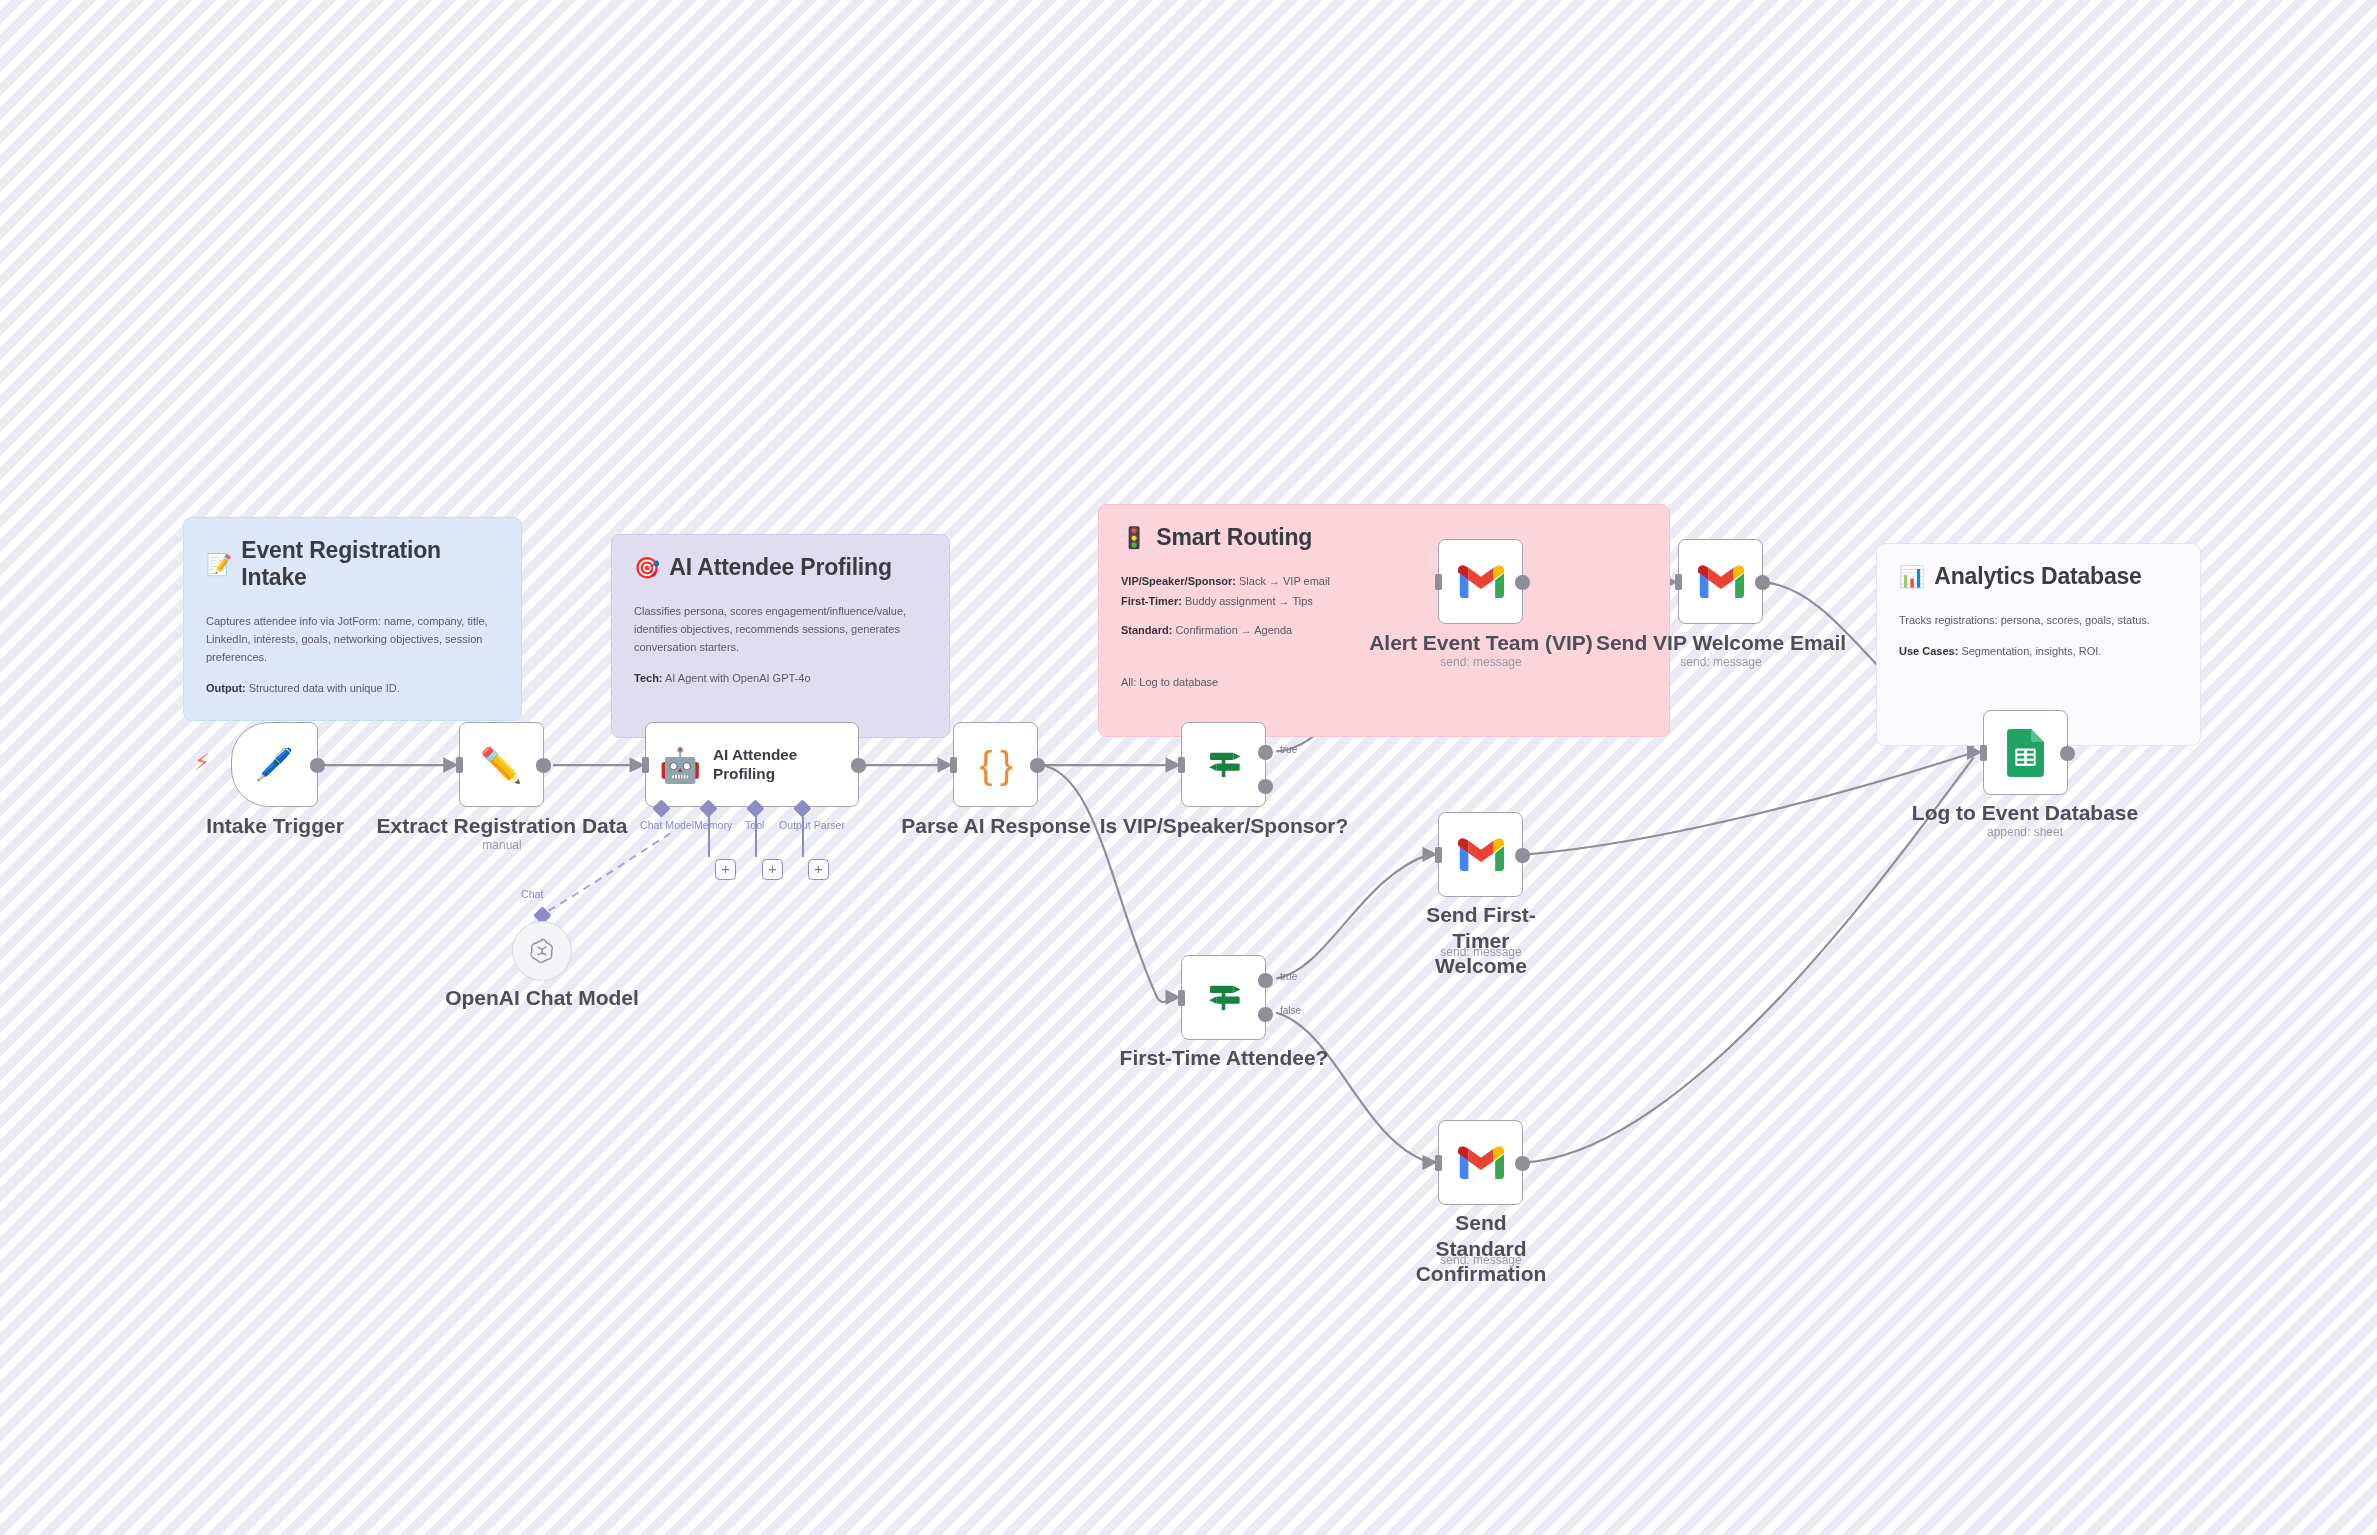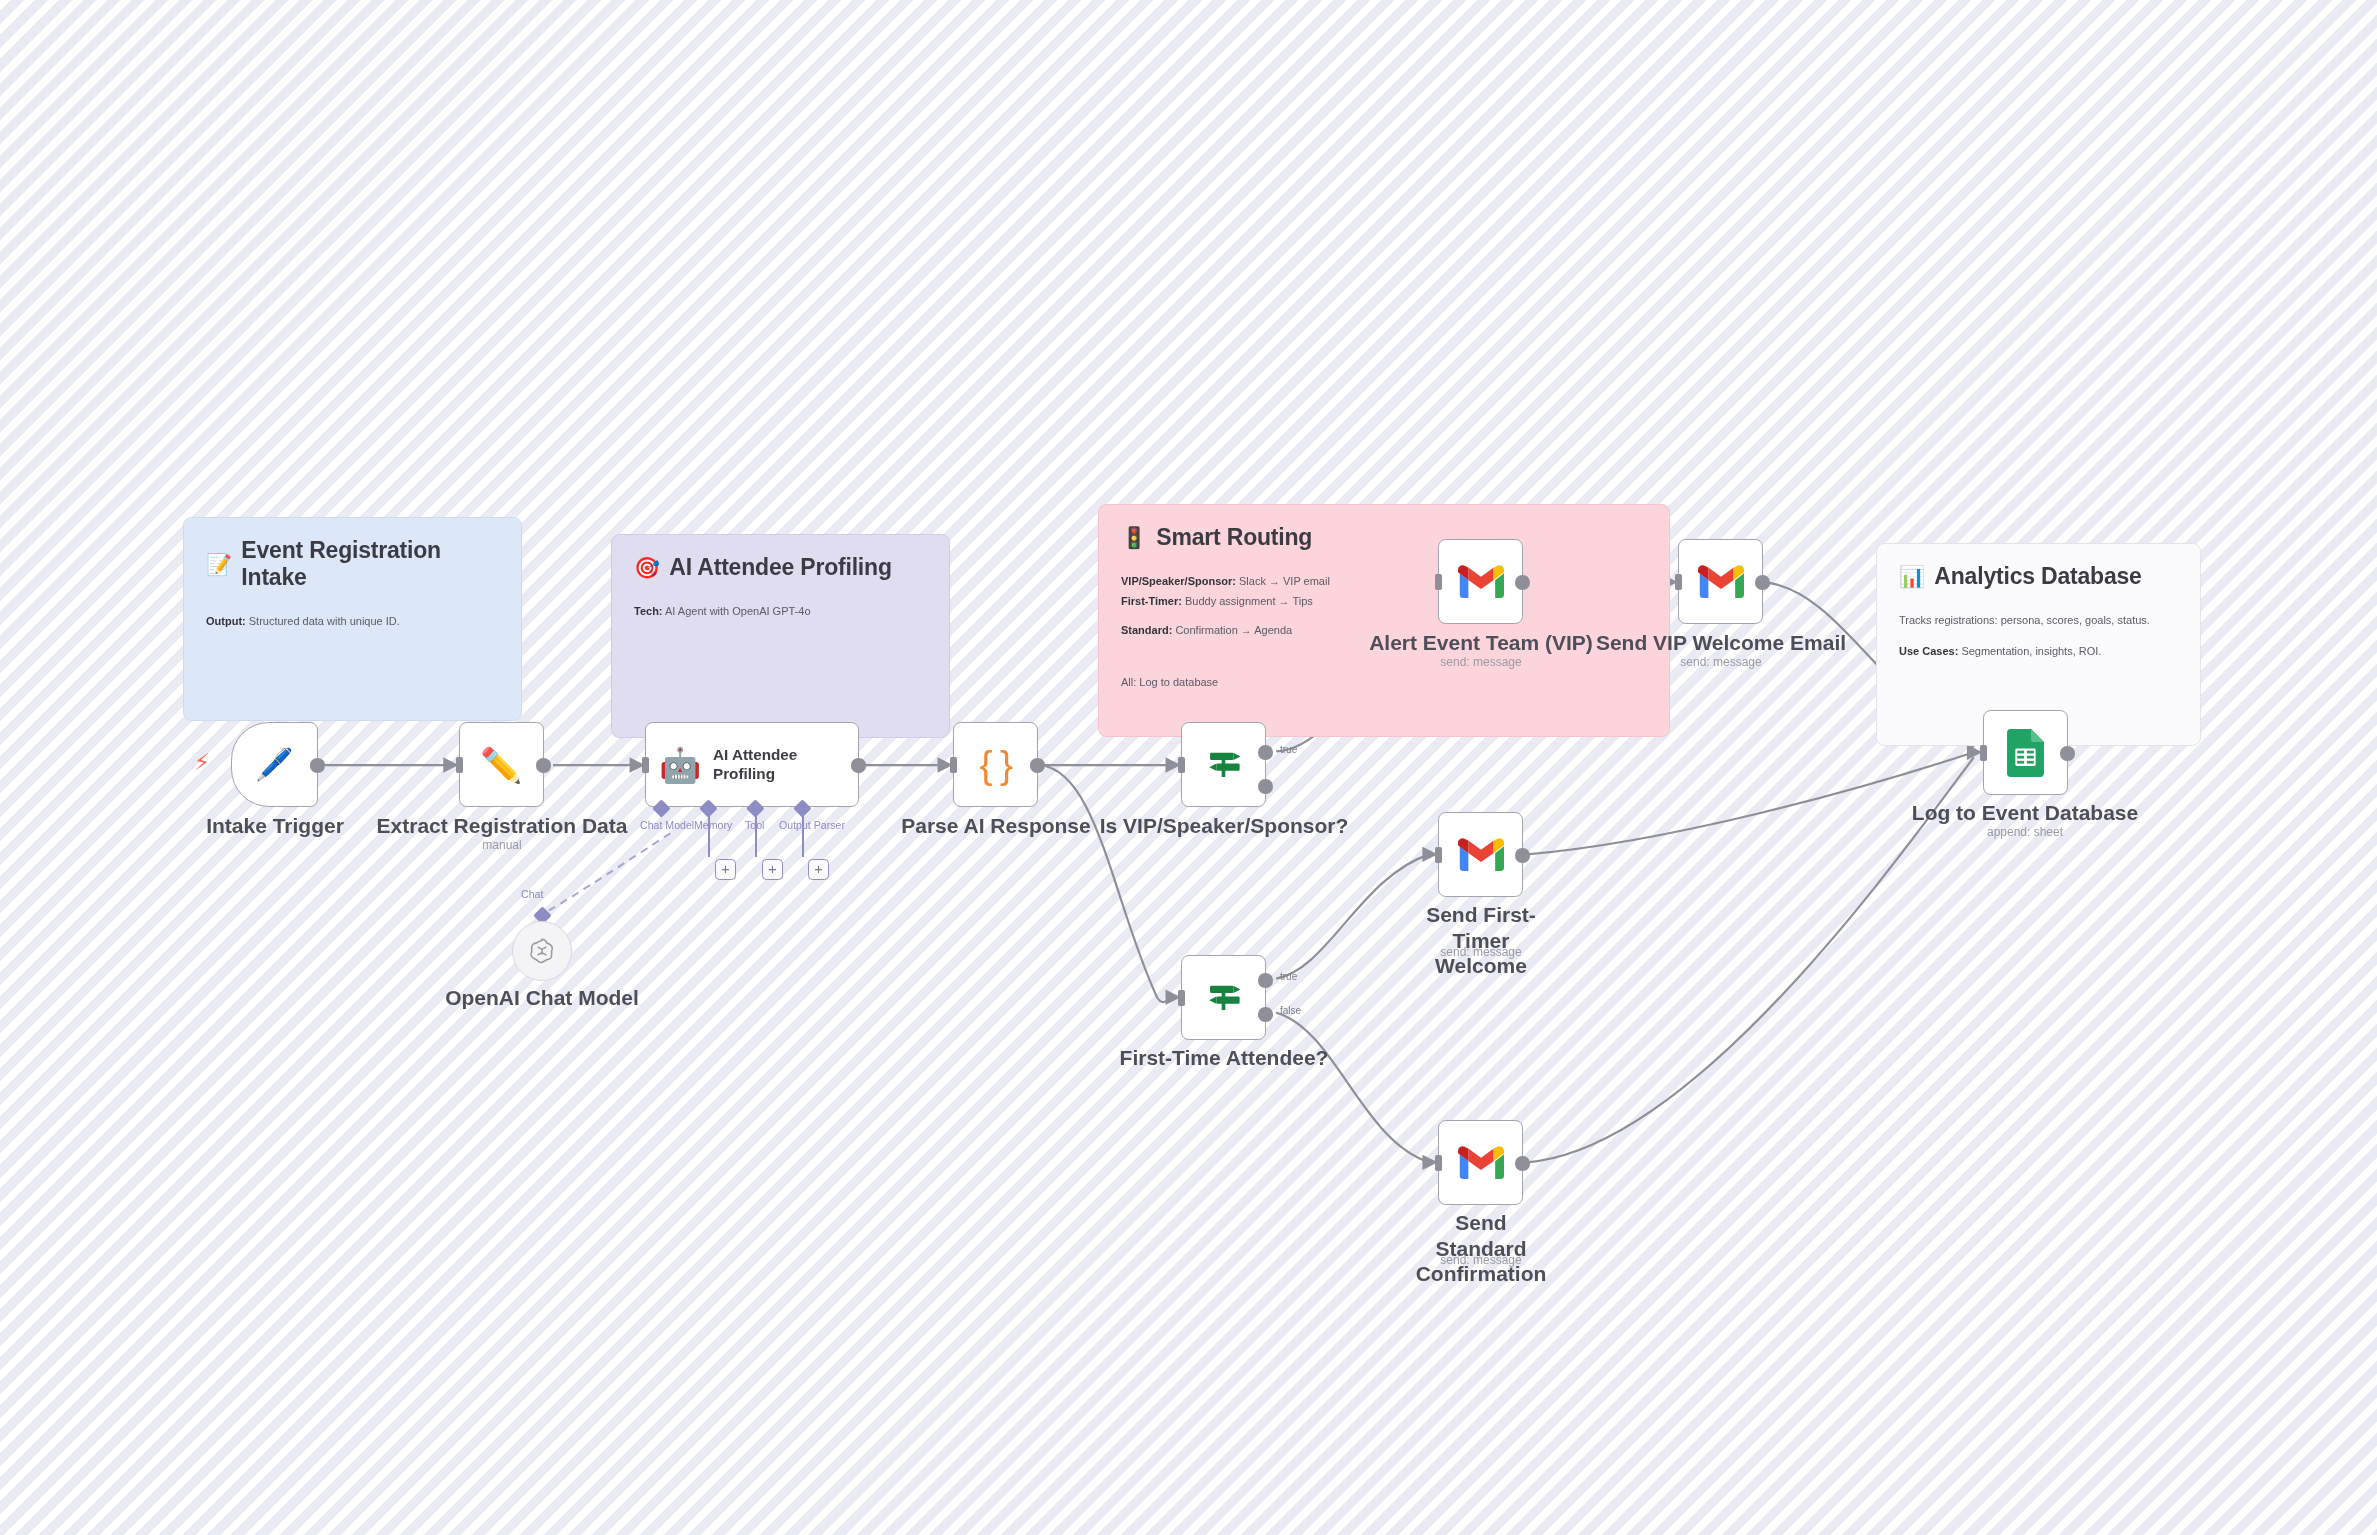"Classifies persona, scores" p { html: none -> <p>Classifies persona, scores engagement/influence/value, identifies objectives, recommends sessions, generates conversation starters.</p> }
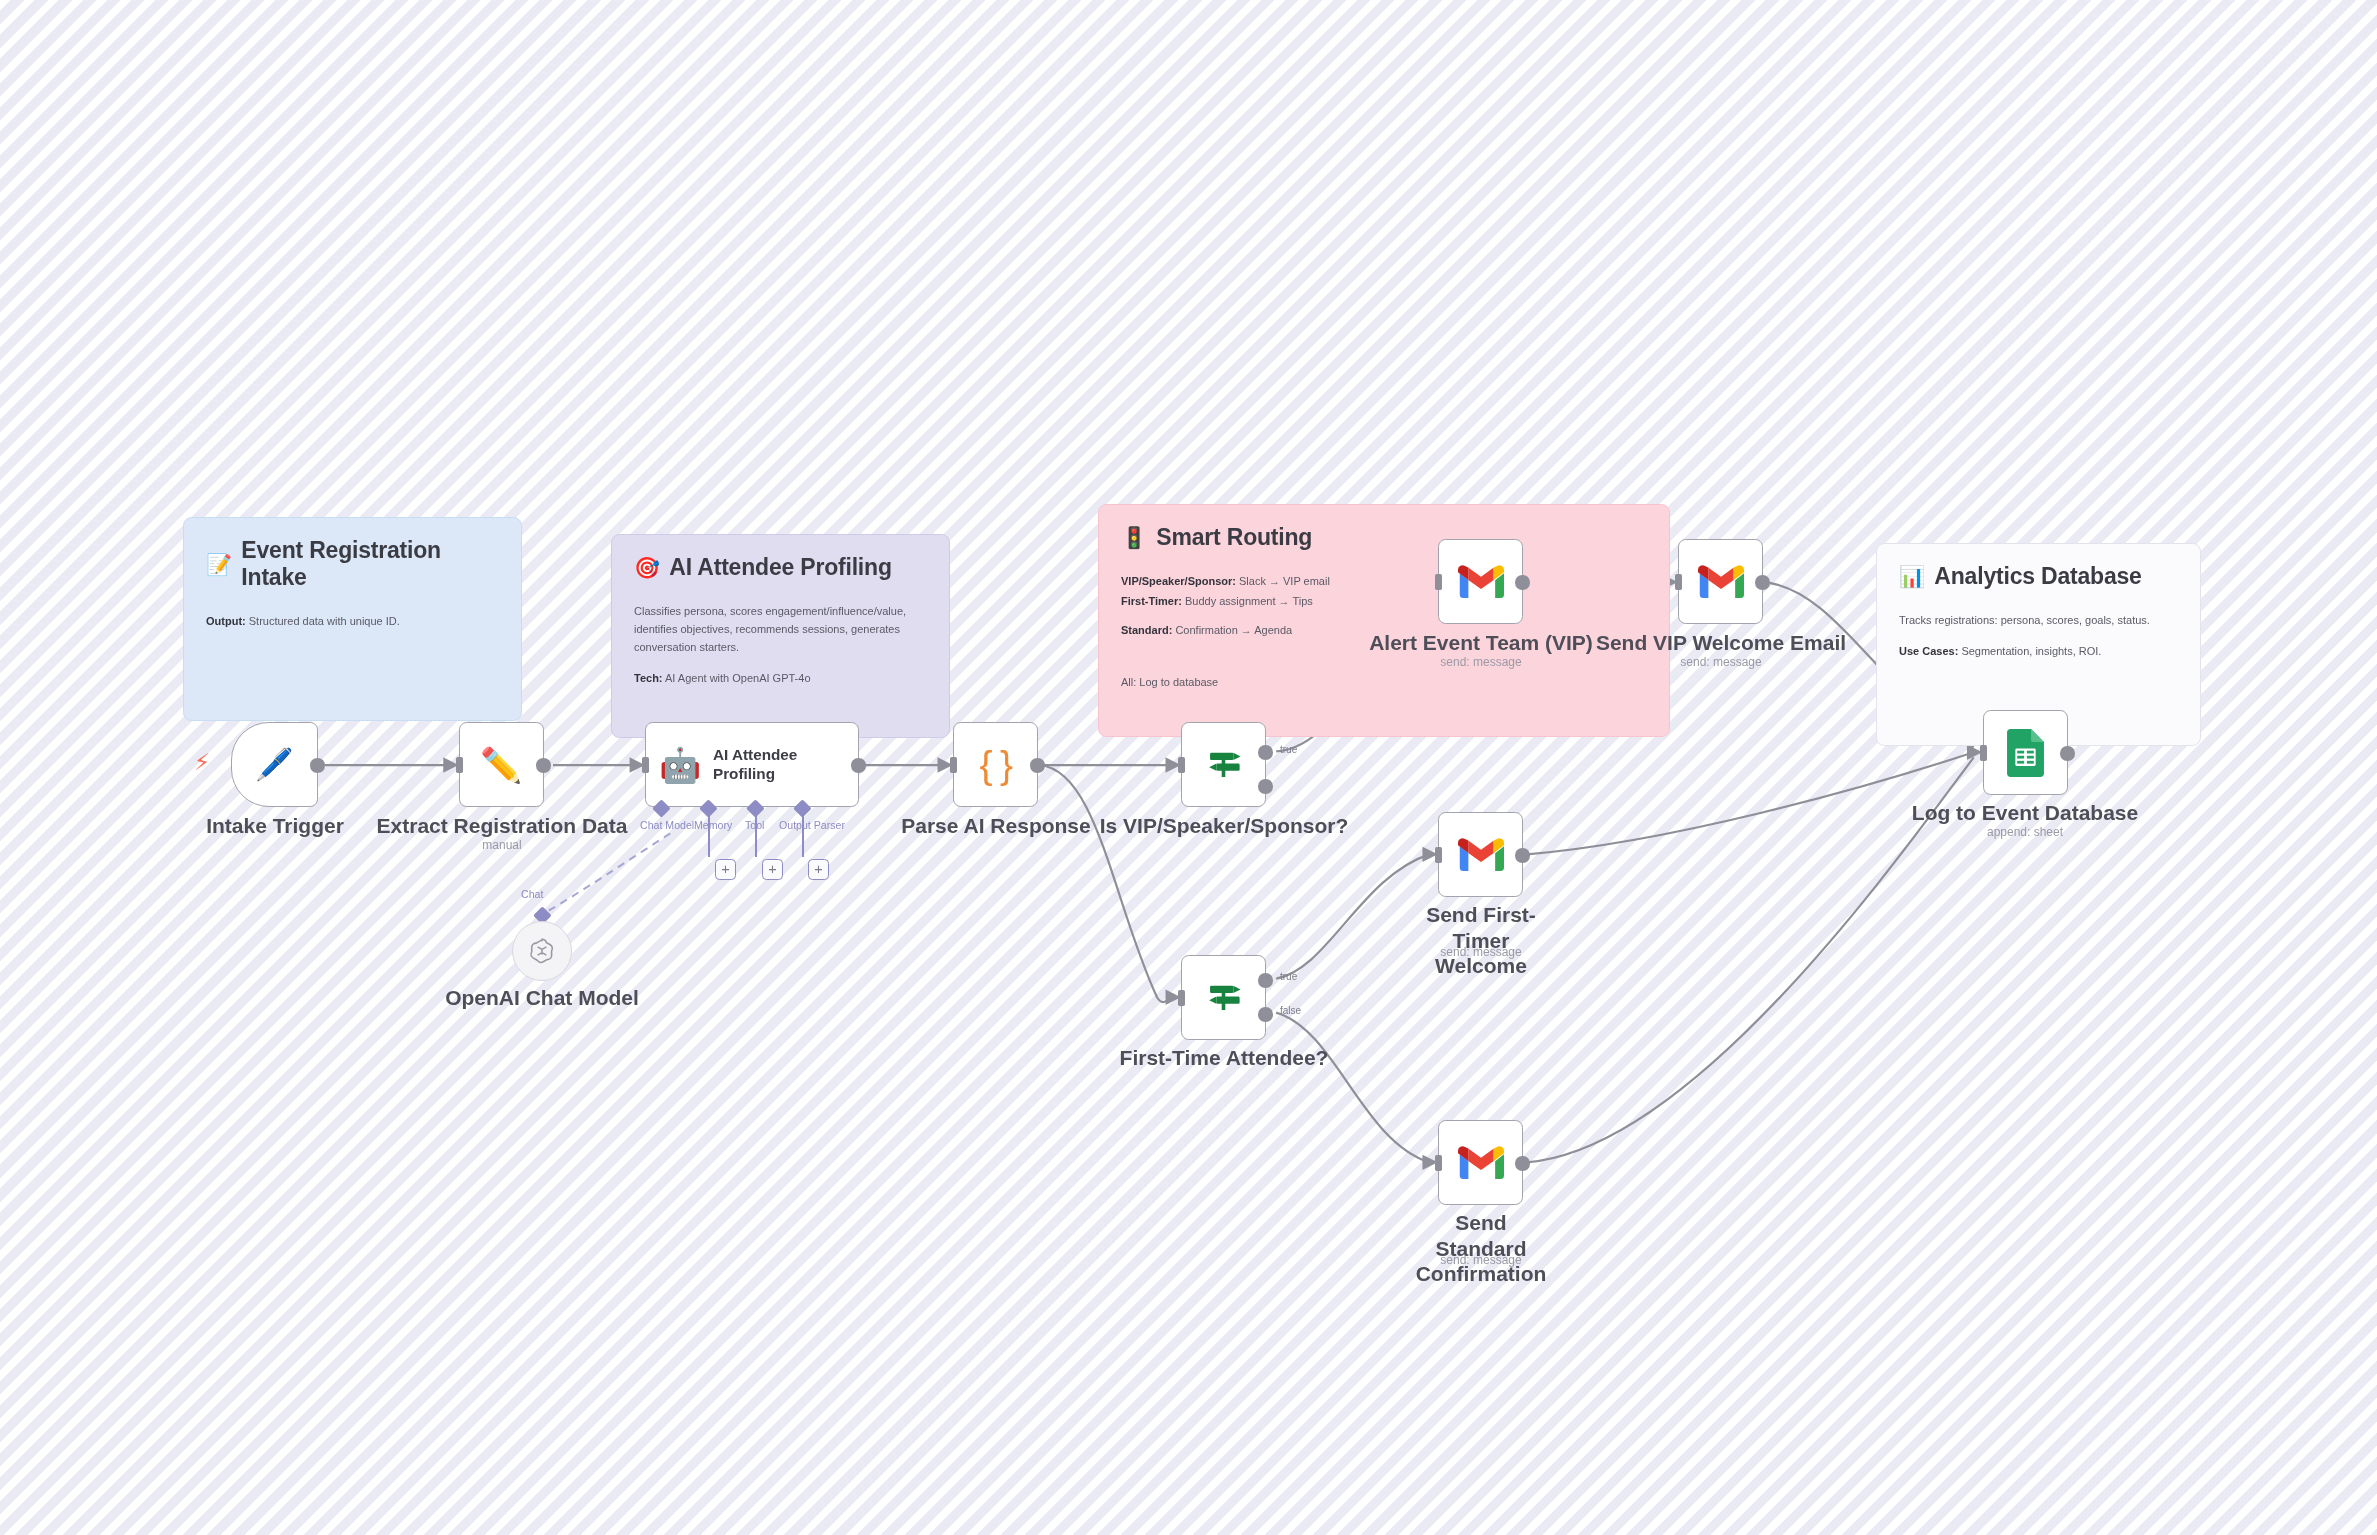"Captures attendee info via JotForm:" p { html: none -> <p>Captures attendee info via JotForm: name, company, title, LinkedIn, interests, goals, networking objectives, session preferences.</p> }
